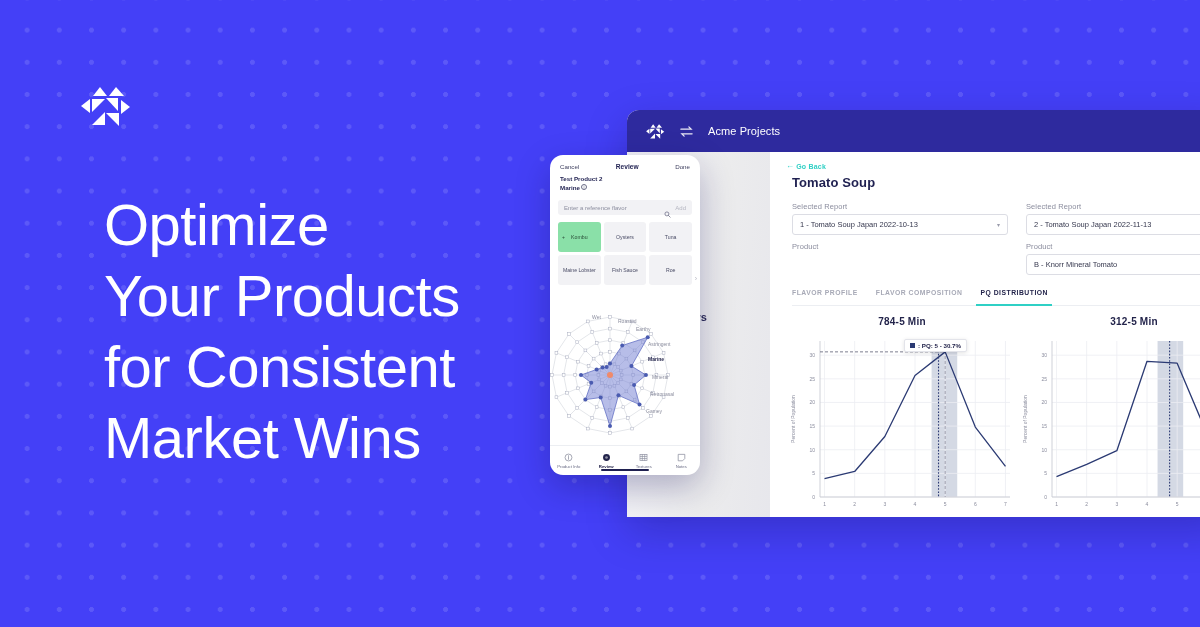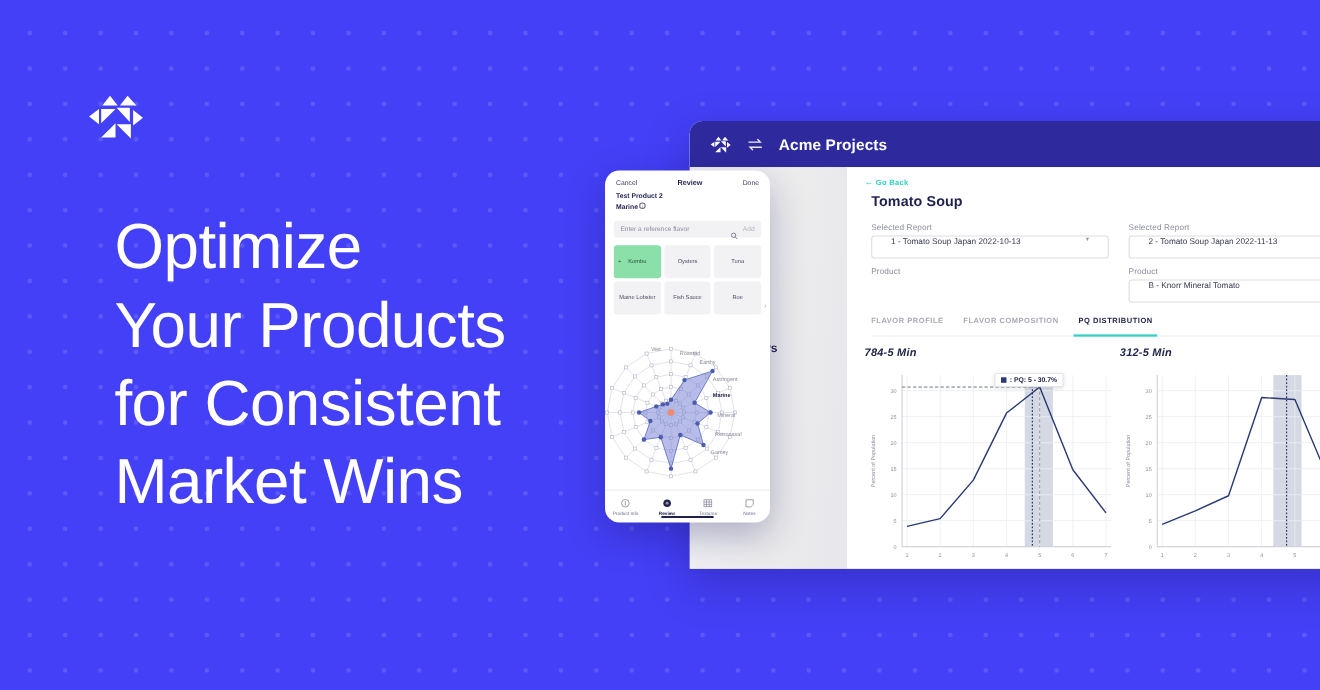"Acme Projects" #dash-topbar .tb-title { font-size: 14px -> 11px; font-weight: 700 -> 400 }
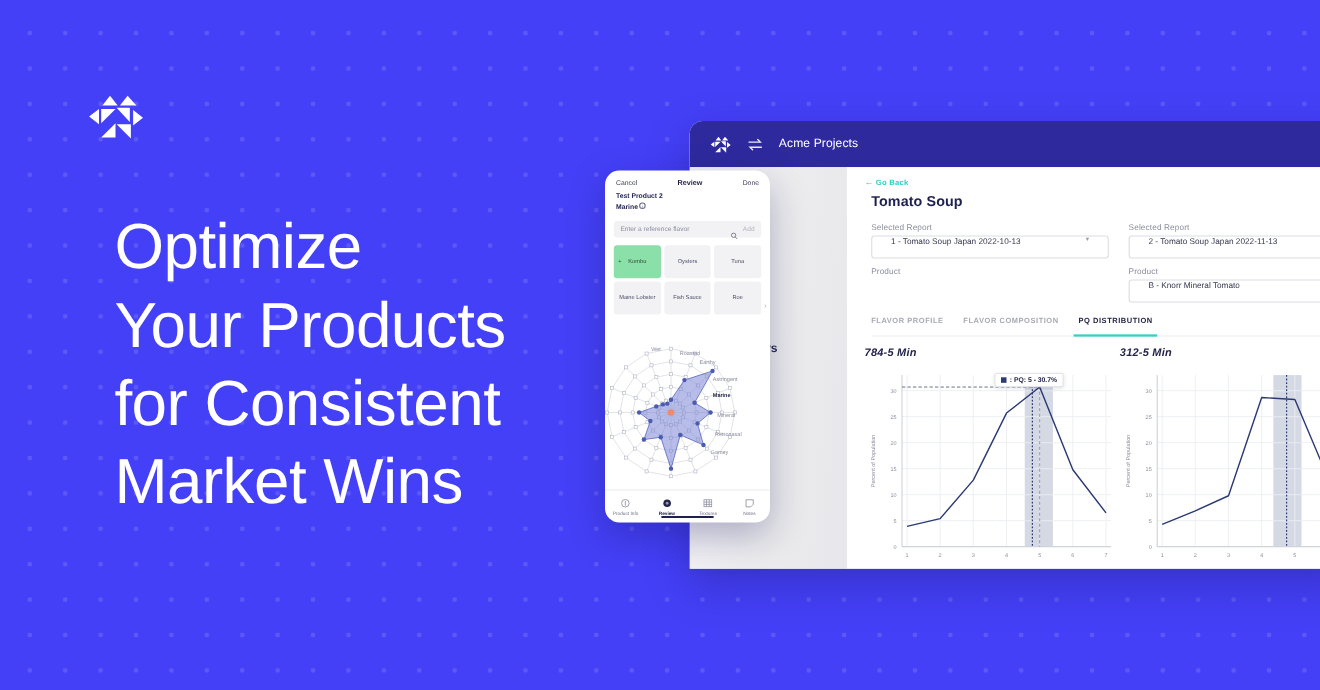"1 - Tomato Soup Japan" .sel-box { align-items: flex-start -> center; padding: 0 17px -> 0 7px }
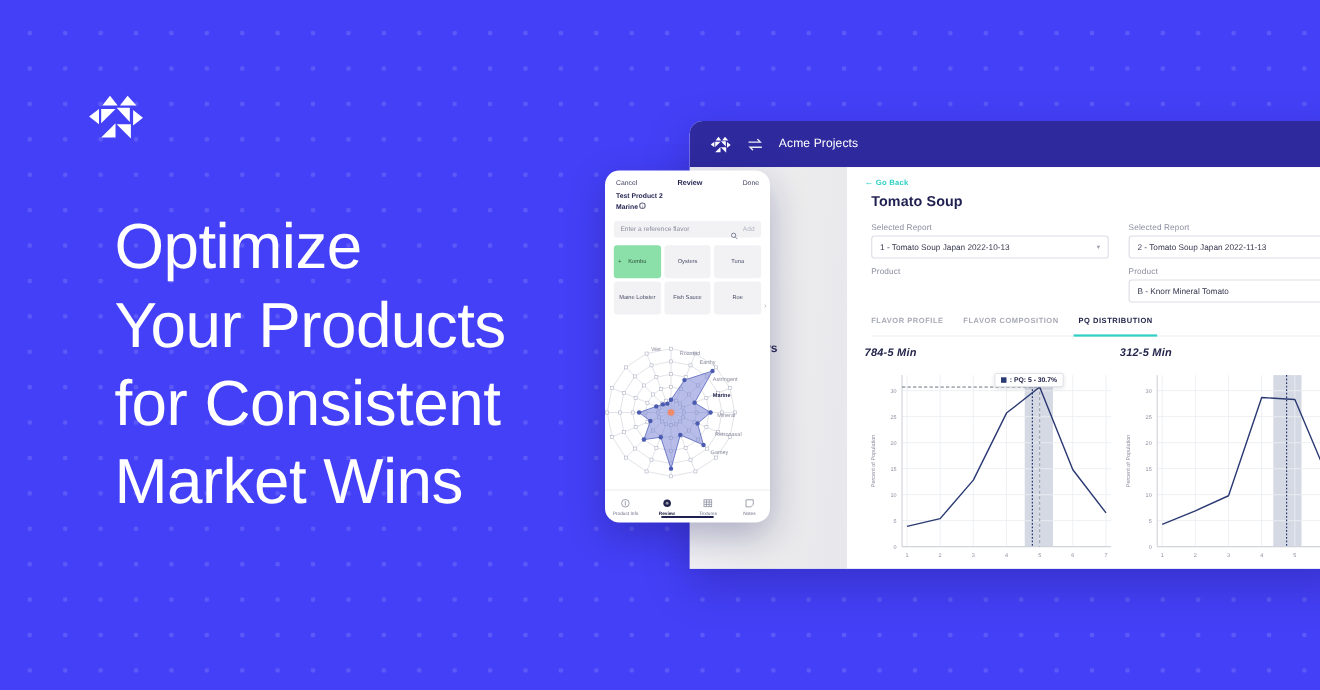"784-5 Min" .chart-title { font-style: italic -> none; text-align: none -> center }
